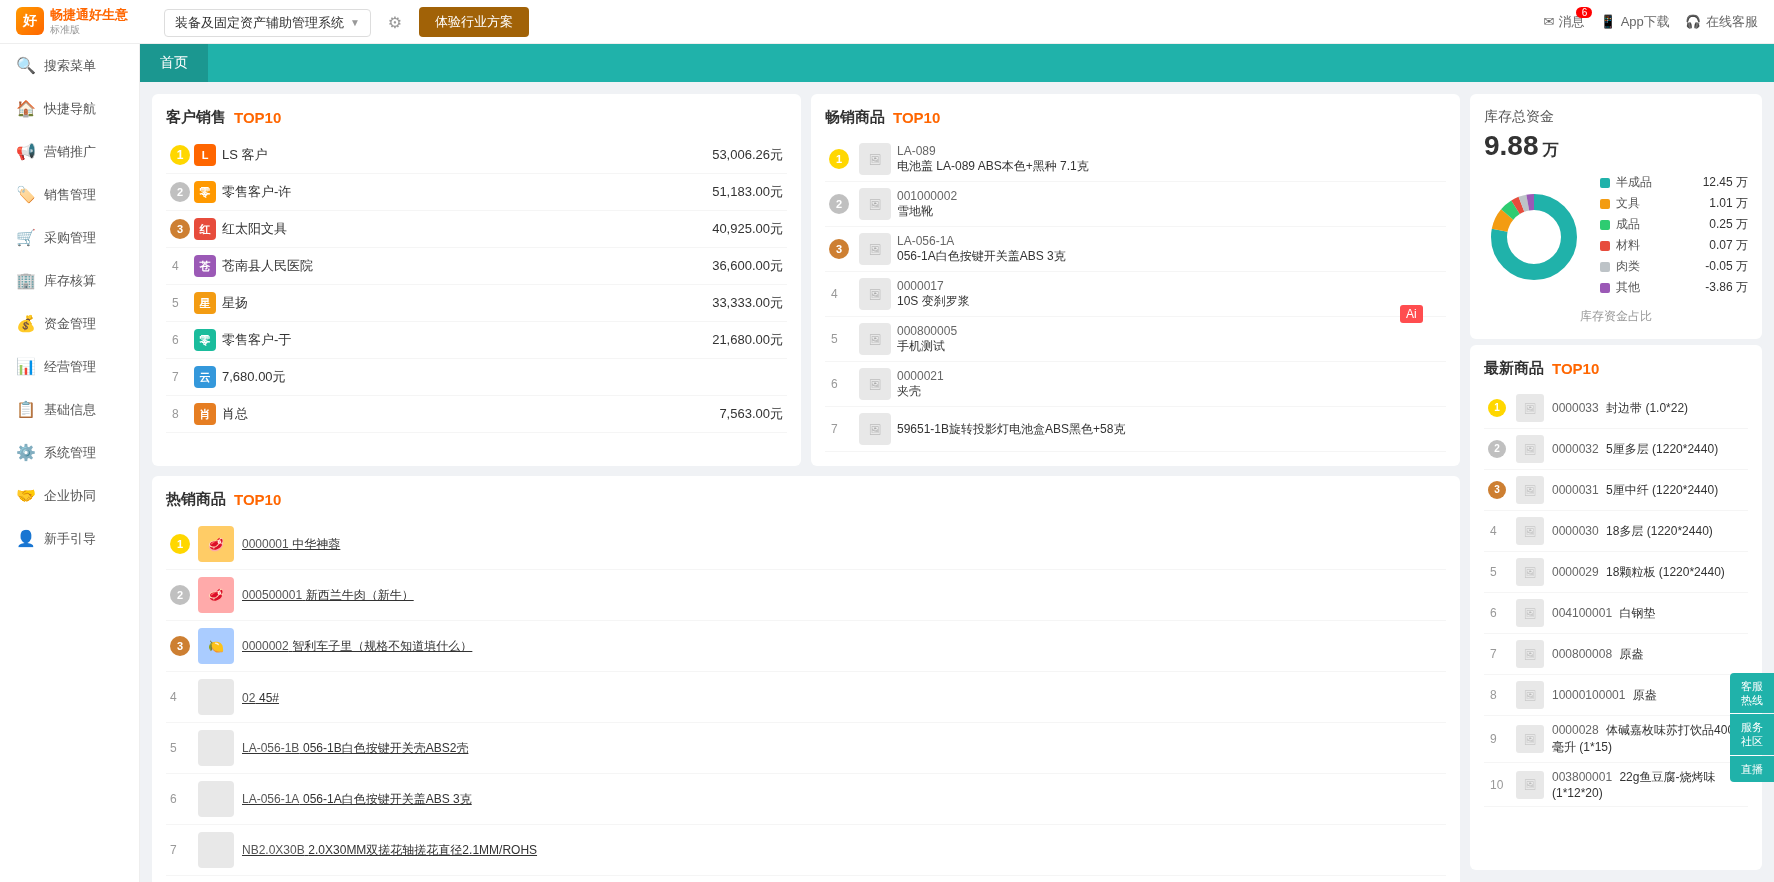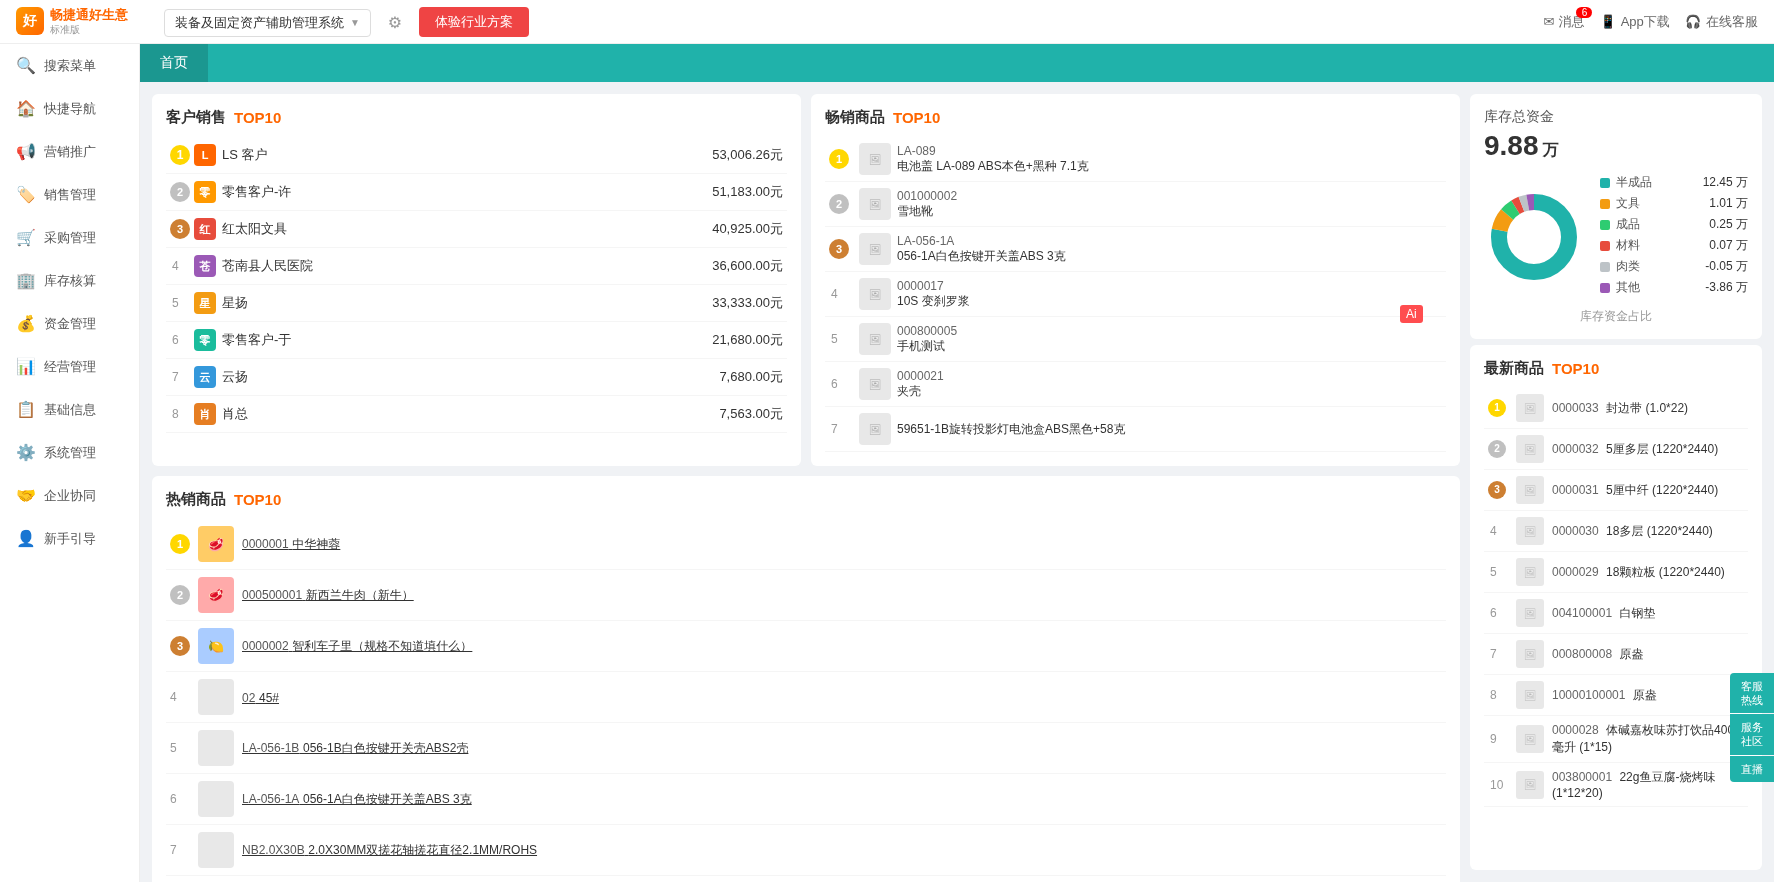"体验行业方案" .trial-btn { background: #ef4444 -> #a16207 }
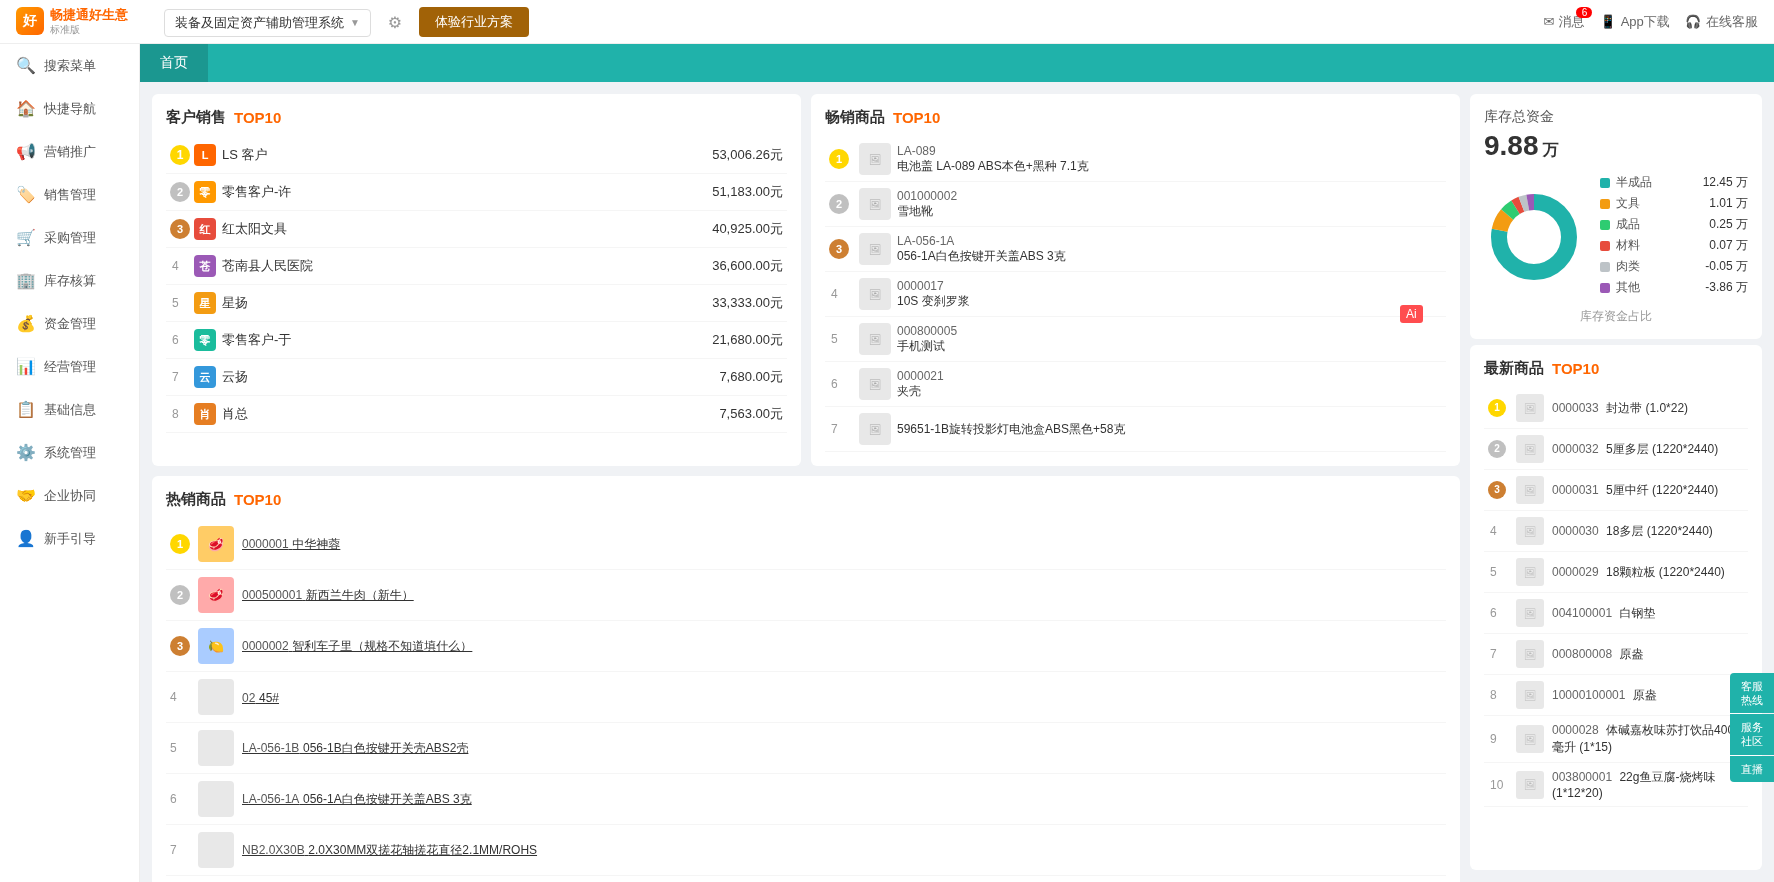"云扬" div.customer-name { html: <div>云扬</div> -> none }
